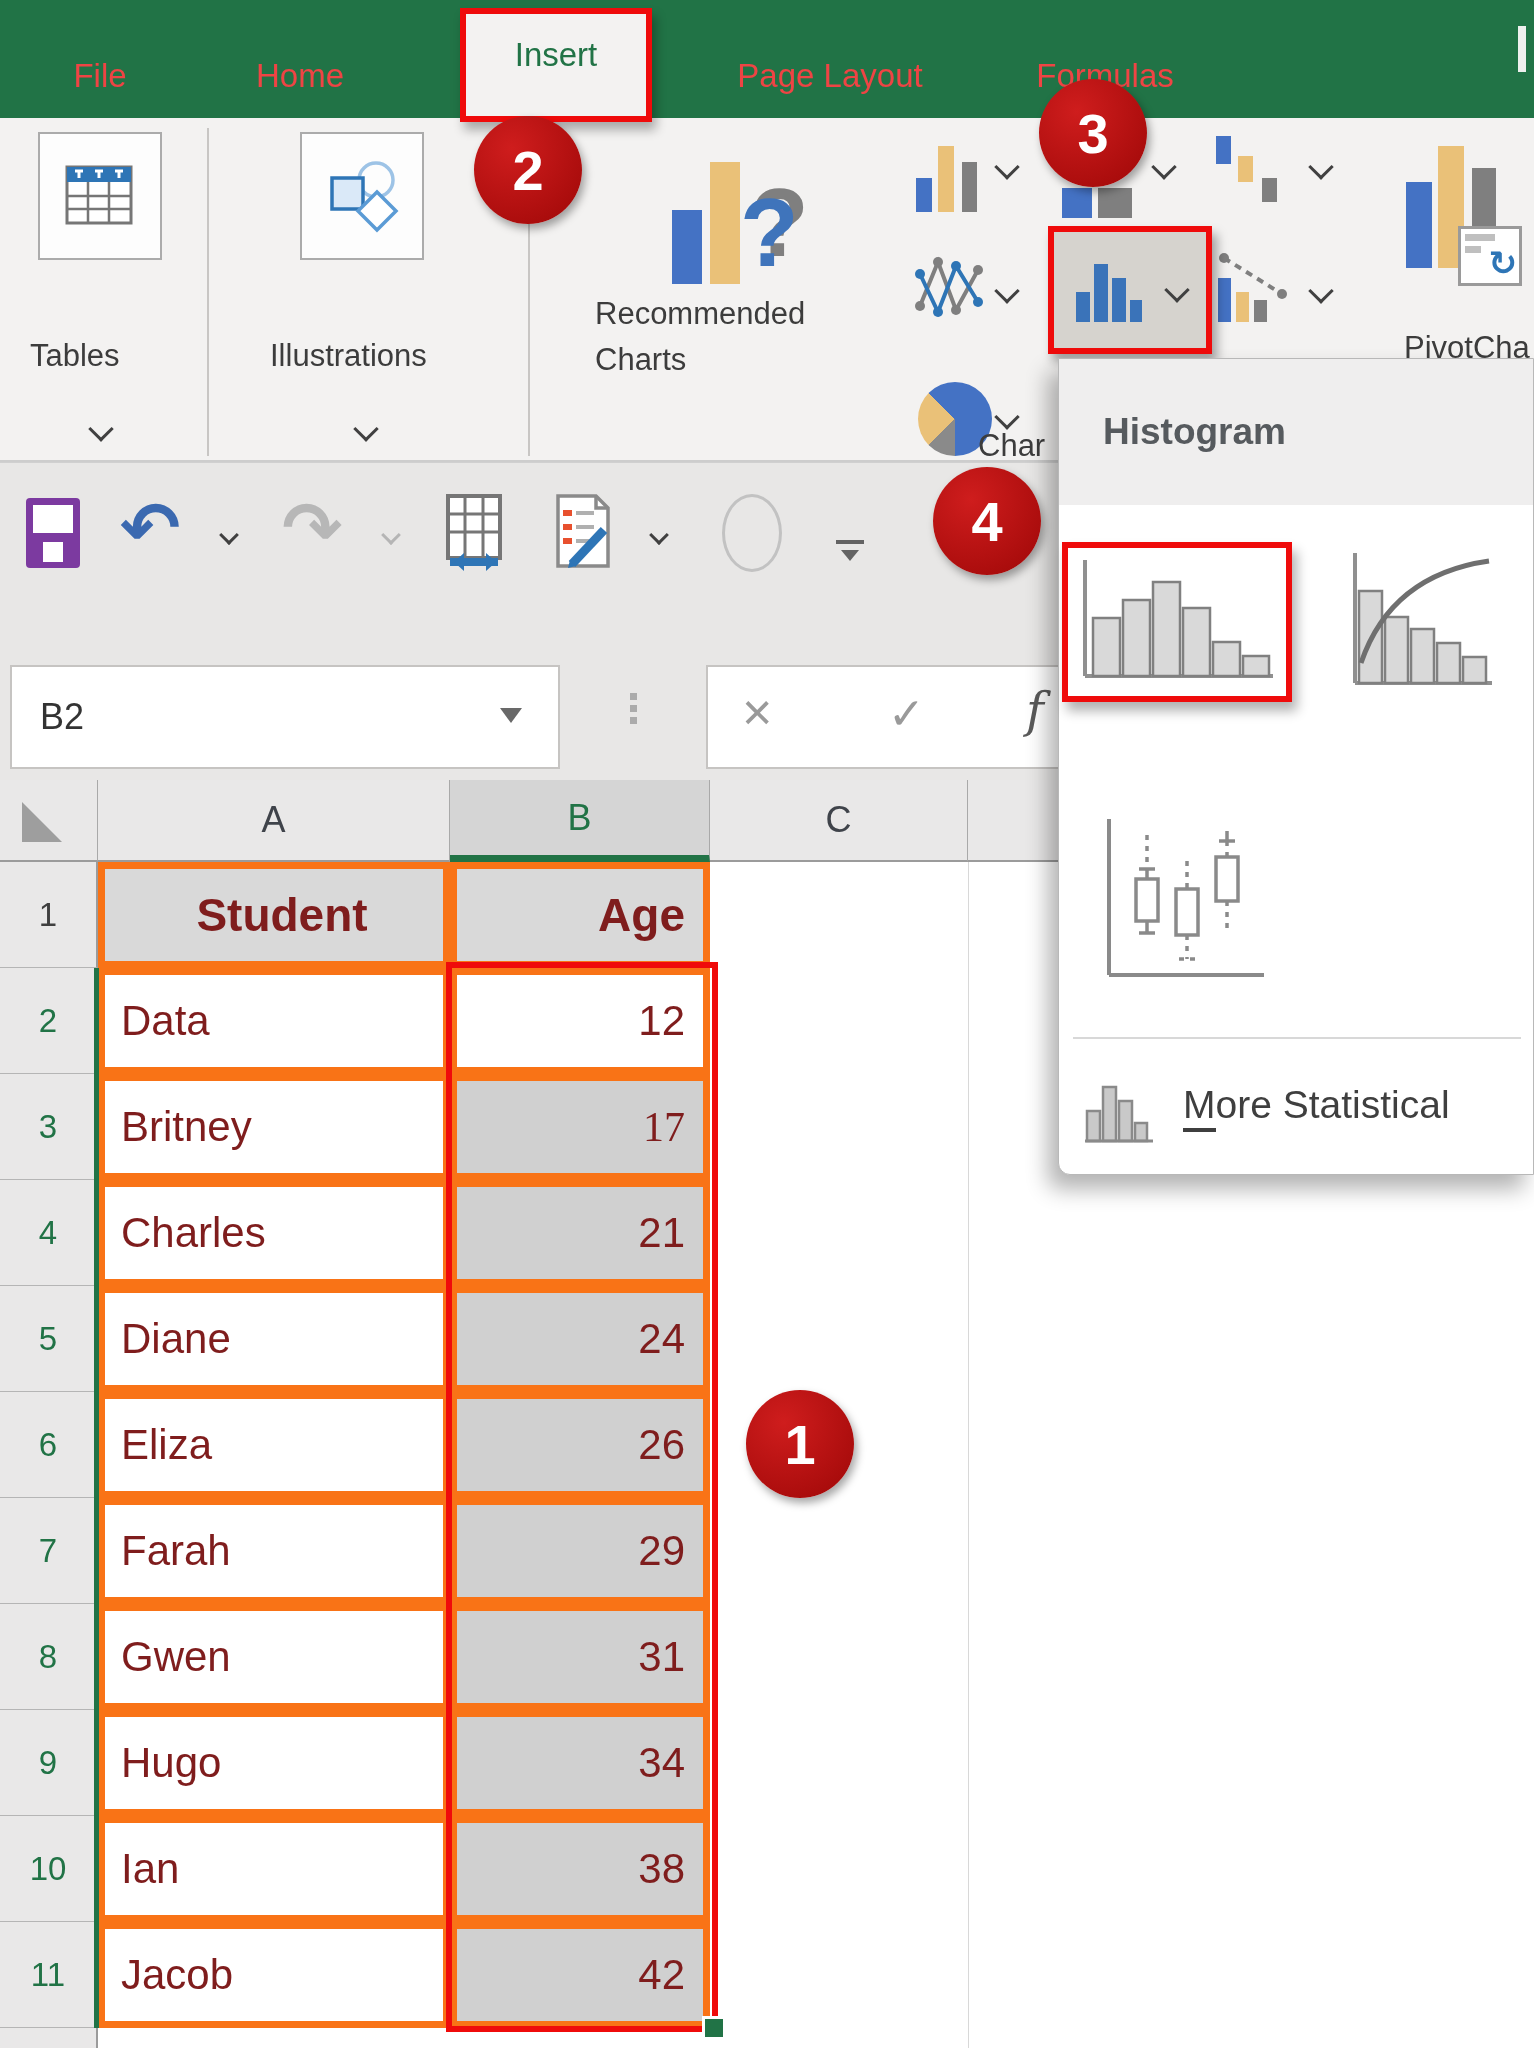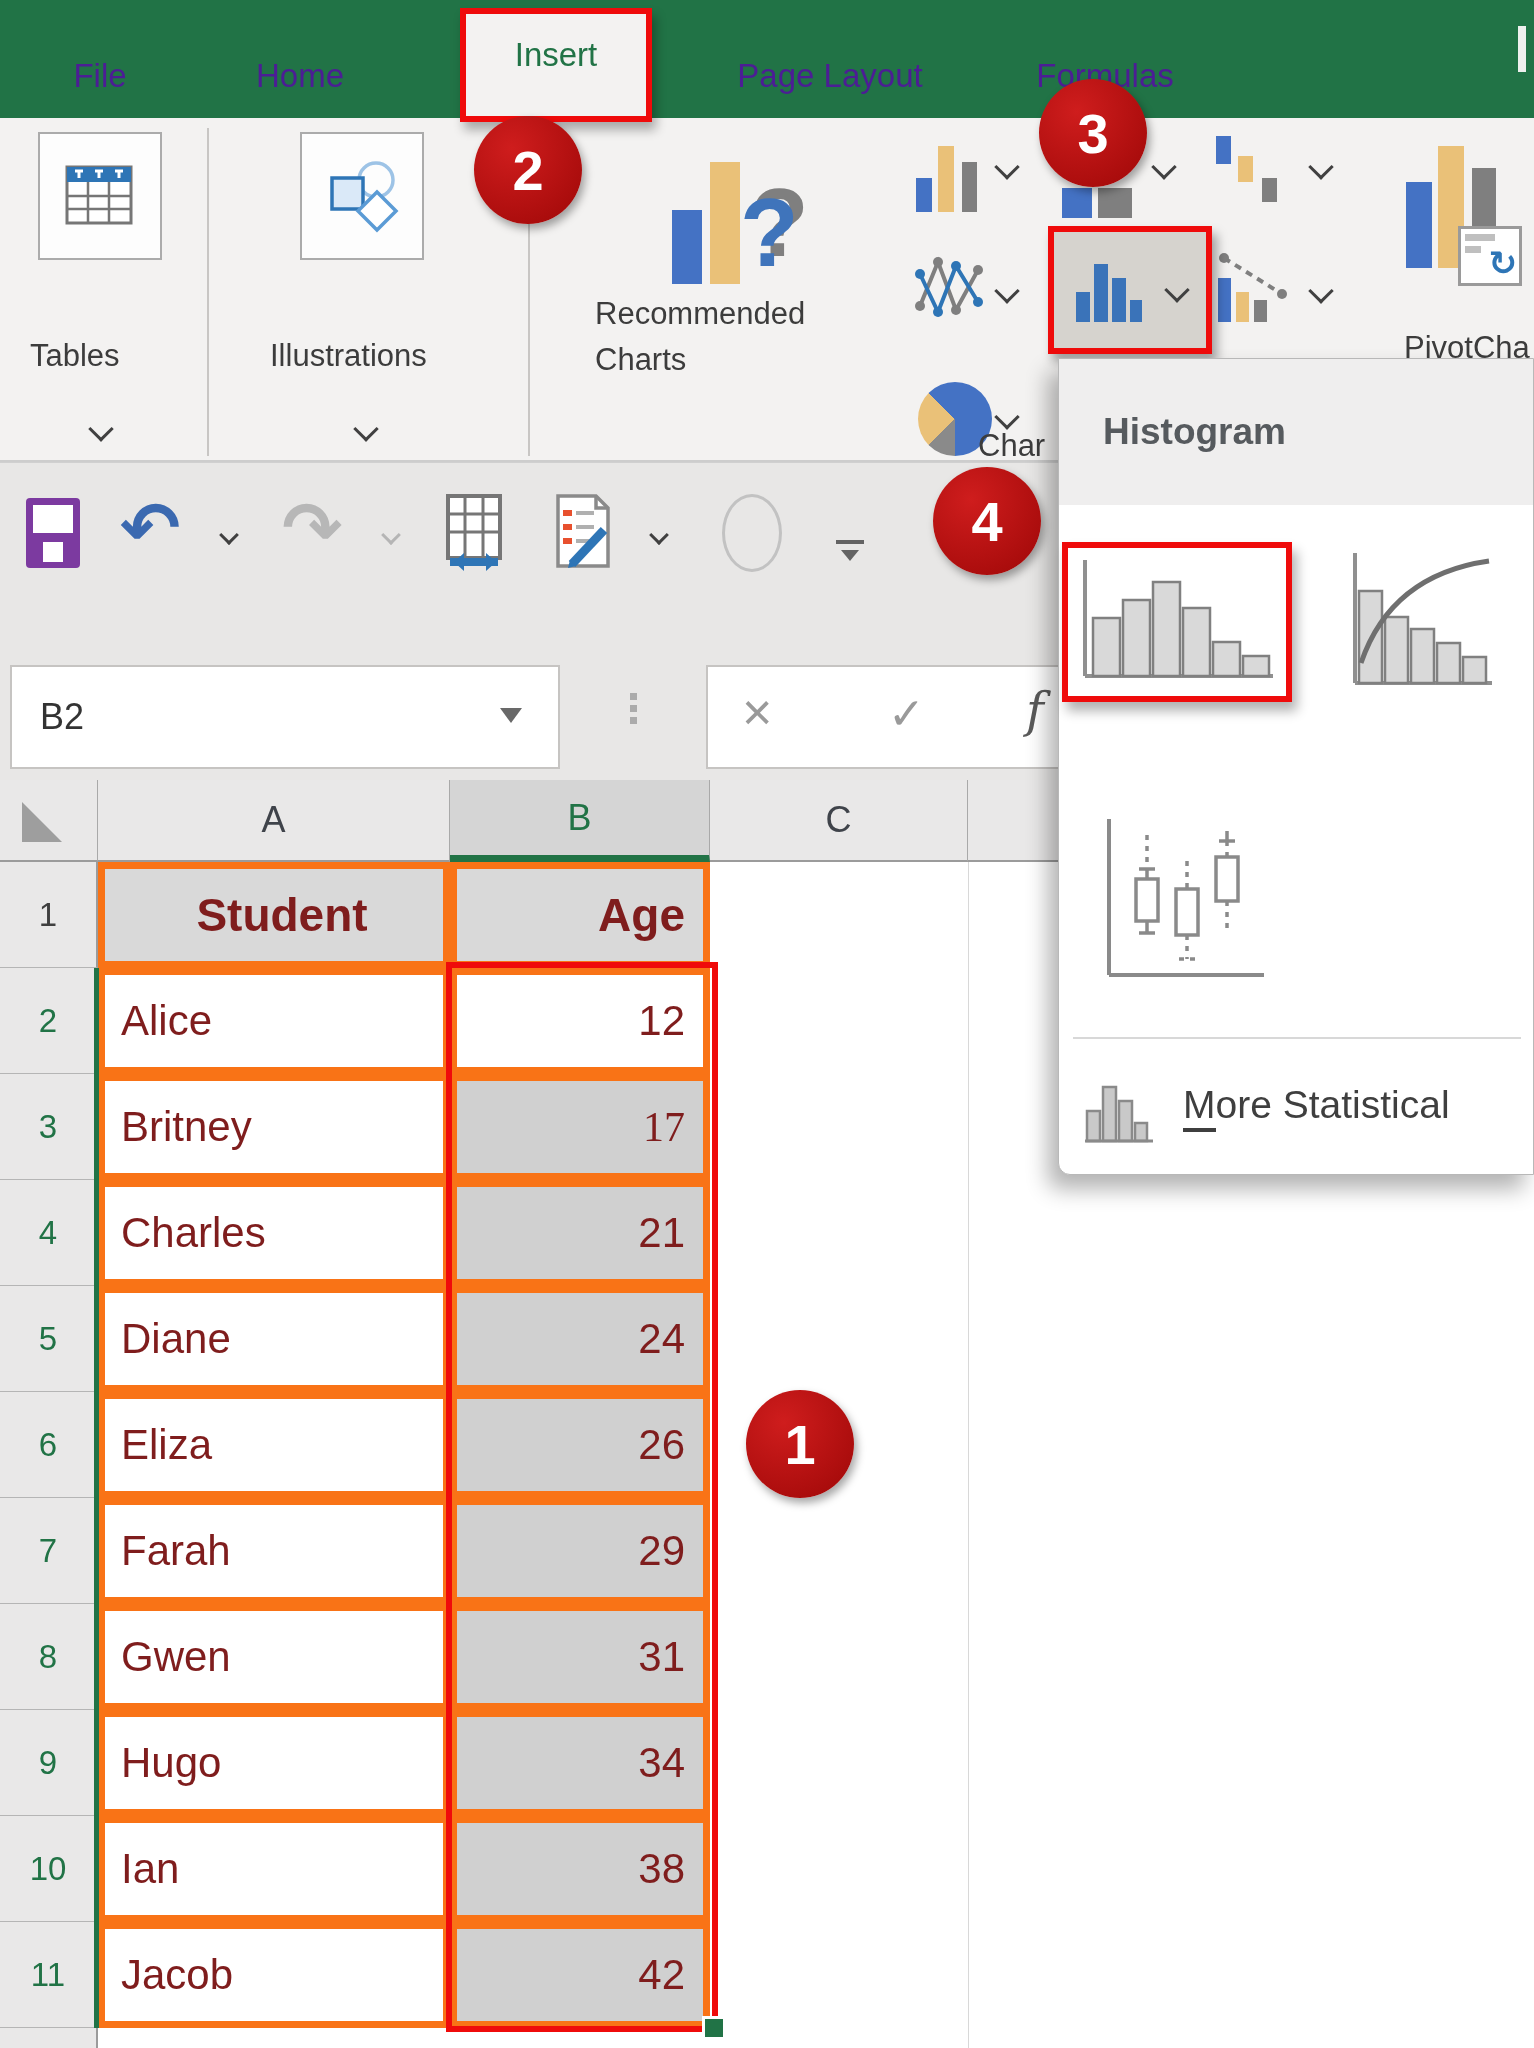"File" .tab { color: #4c1d95 -> #ef4444 }
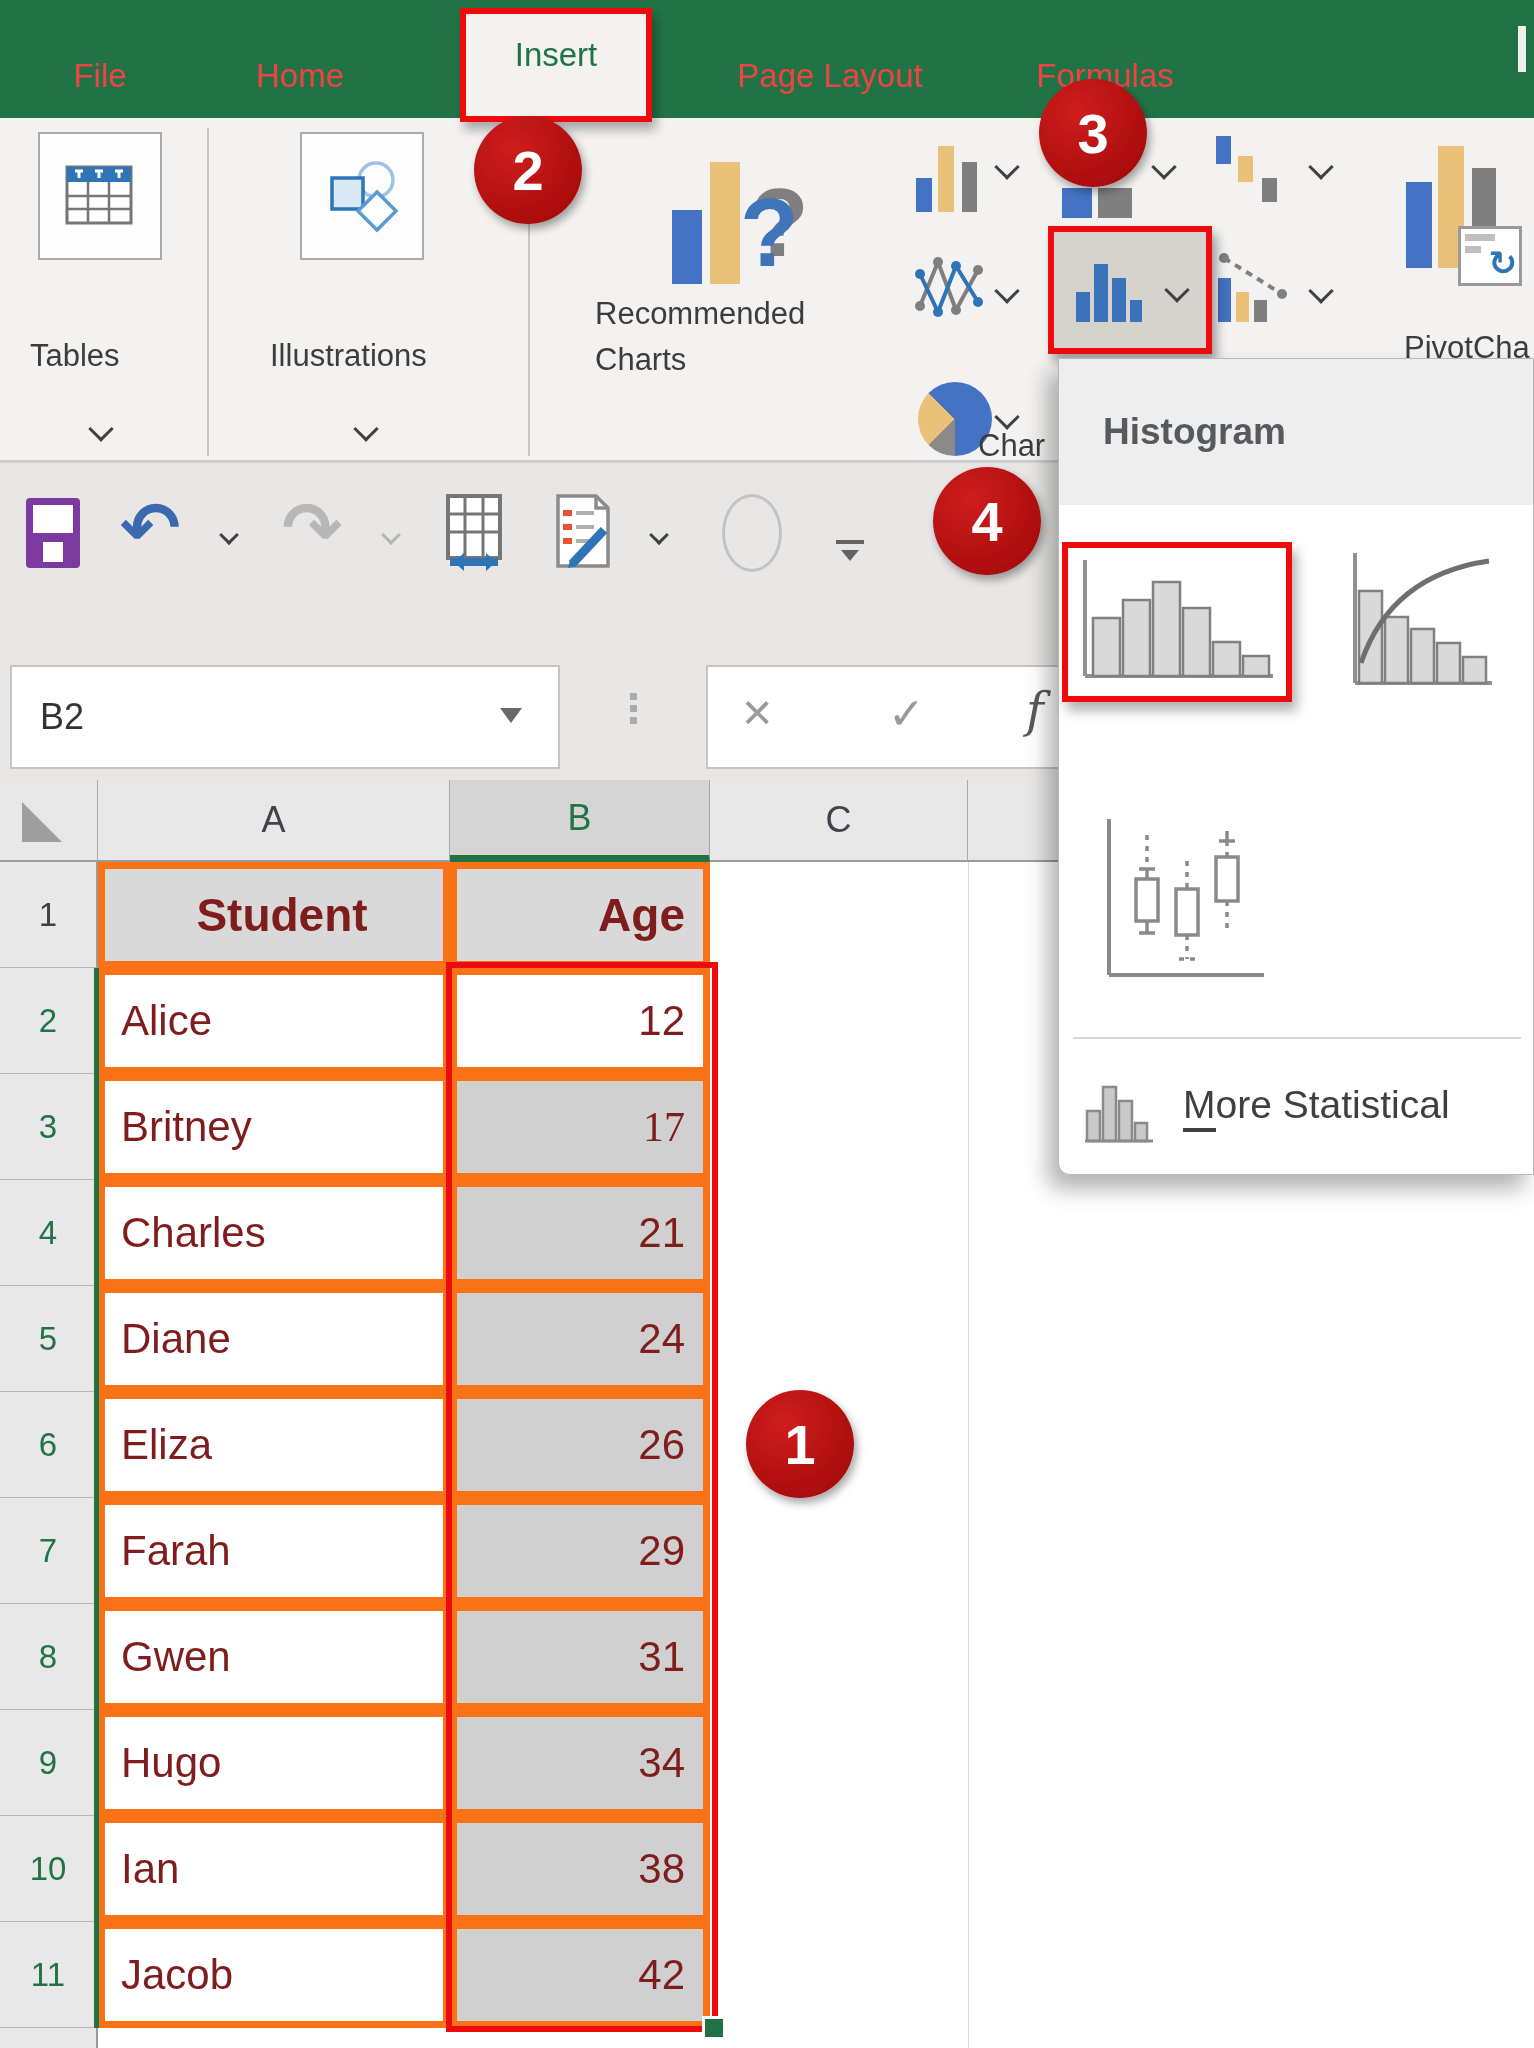"Alice" div.cell { text: Alice -> Data }
